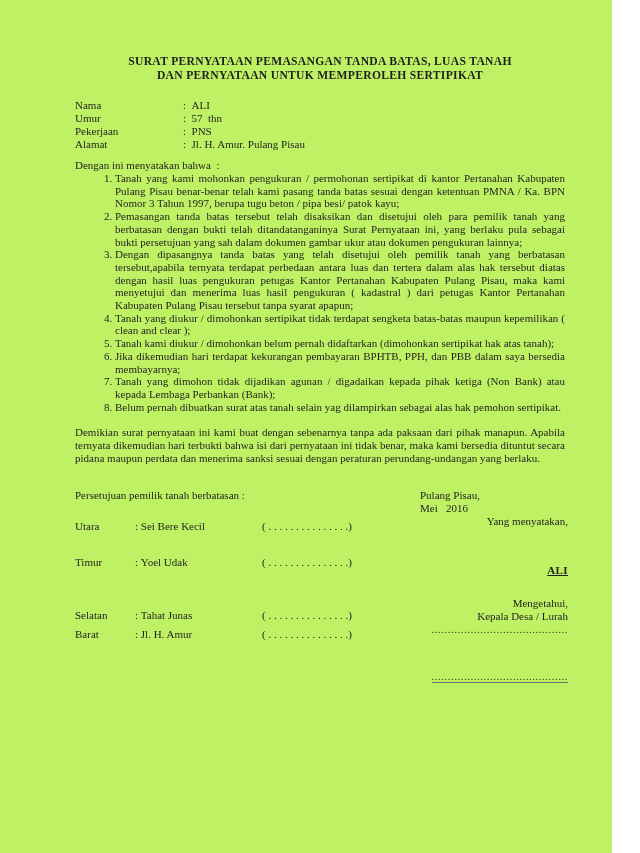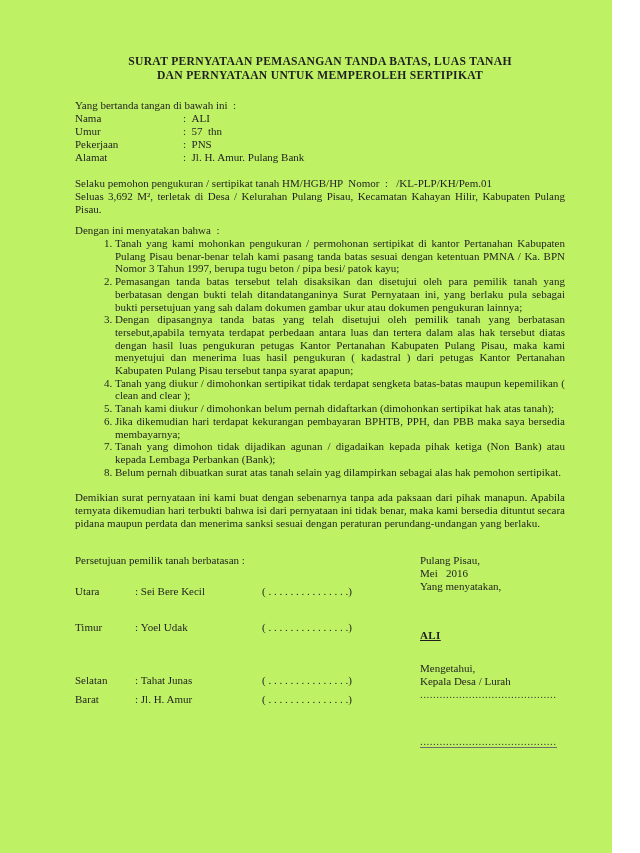"Yang bertanda tangan di bawah" p.block { html: <p>Yang bertanda tangan di bawah ini :</p> -> none }
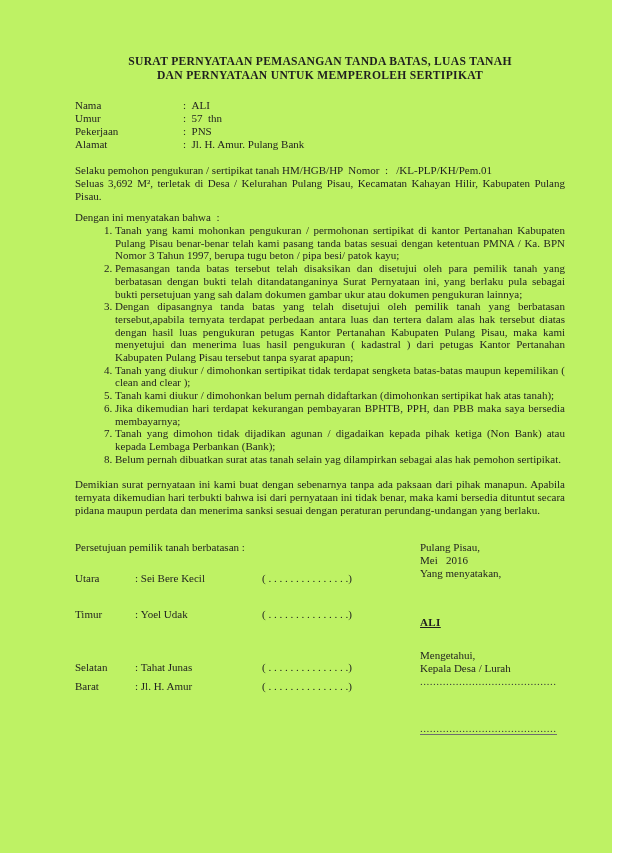"Jl. H. Amur. Pulang Bank" span.val { text: Bank -> Pisau }
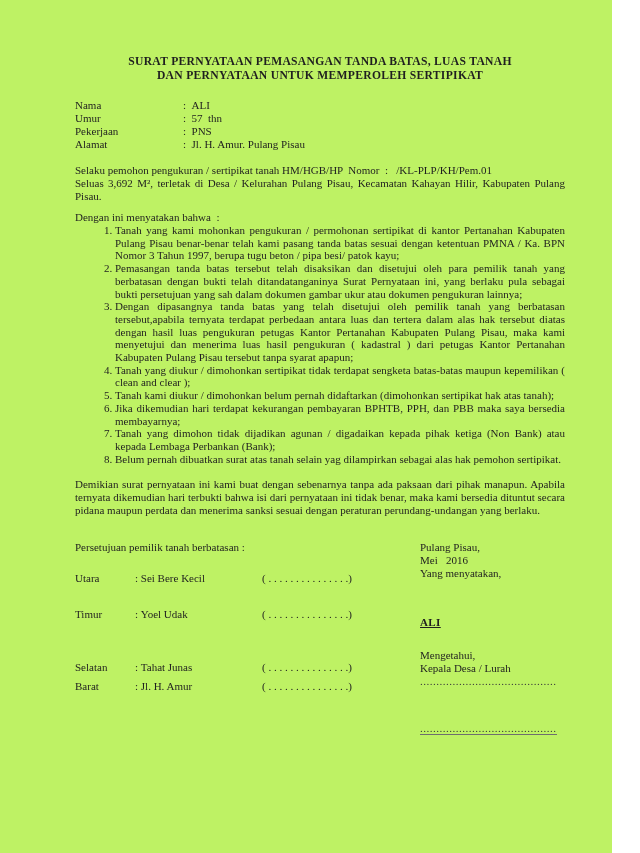"Selaku pemohon pengukuran / sertipikat" div.applicant { html: <div> <div>Selaku pemohon pengukuran / sertipikat tanah HM/HGB/HP Nomor : /KL-PLP/KH/Pem.01</div> <p>Seluas 3,692 M², terletak di Desa / Kelurahan Pulang Pisau, Kecamatan Kahayan Hilir, Kabupaten Pulang Pisau.</p> </div> -> none }
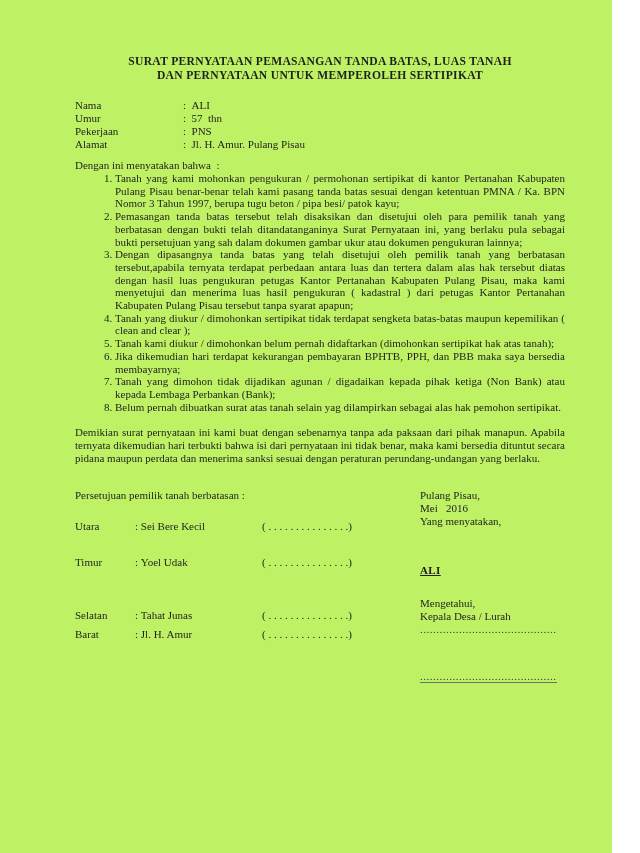"Jika dikemudian hari terdapat kekurangan" li { text: maka -> dalam }
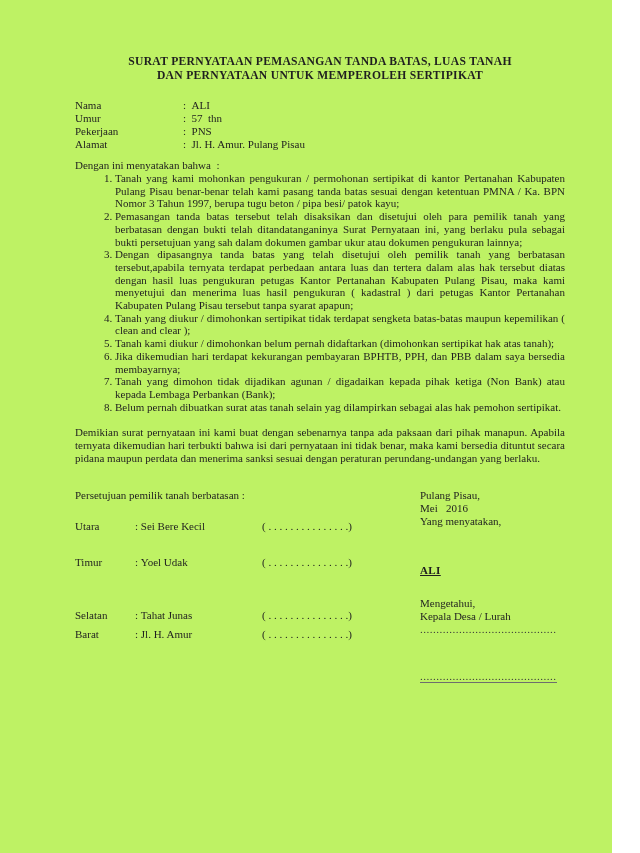"Yang menyatakan," .center { text-align: left -> right }
